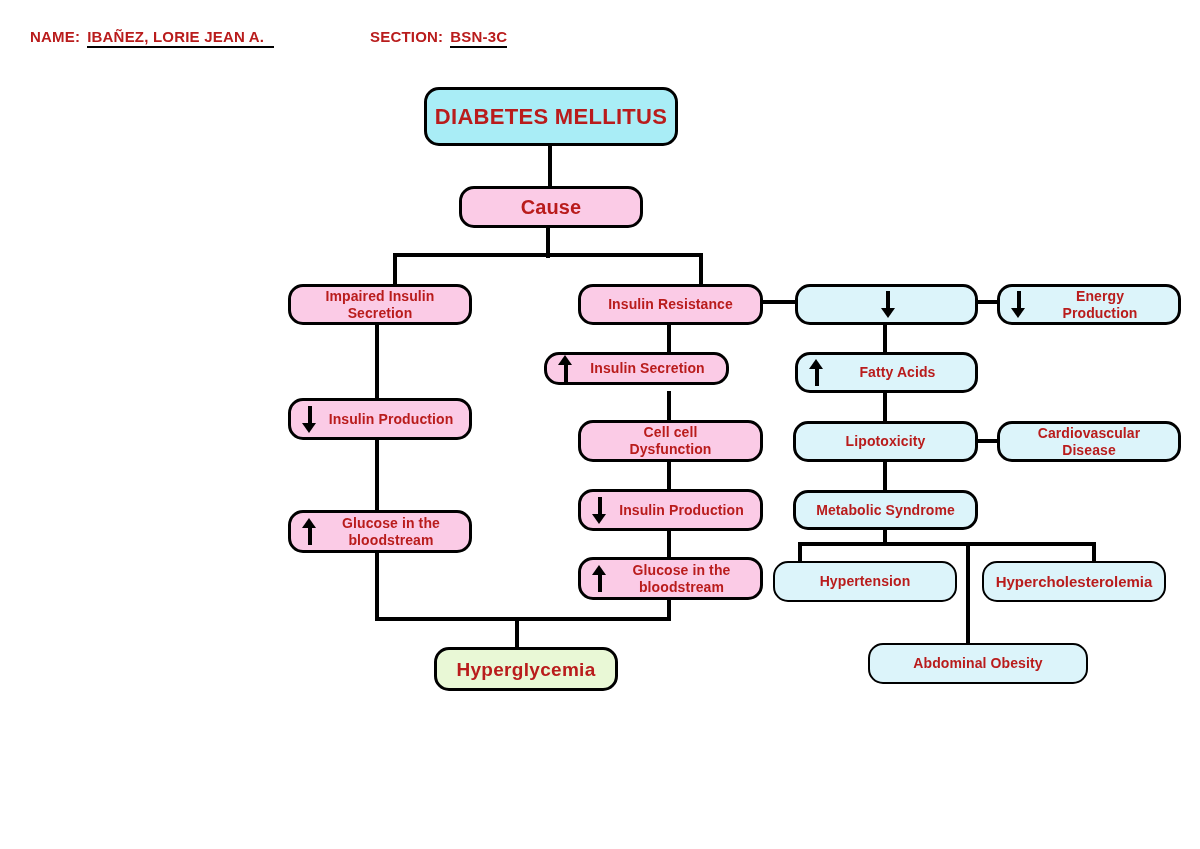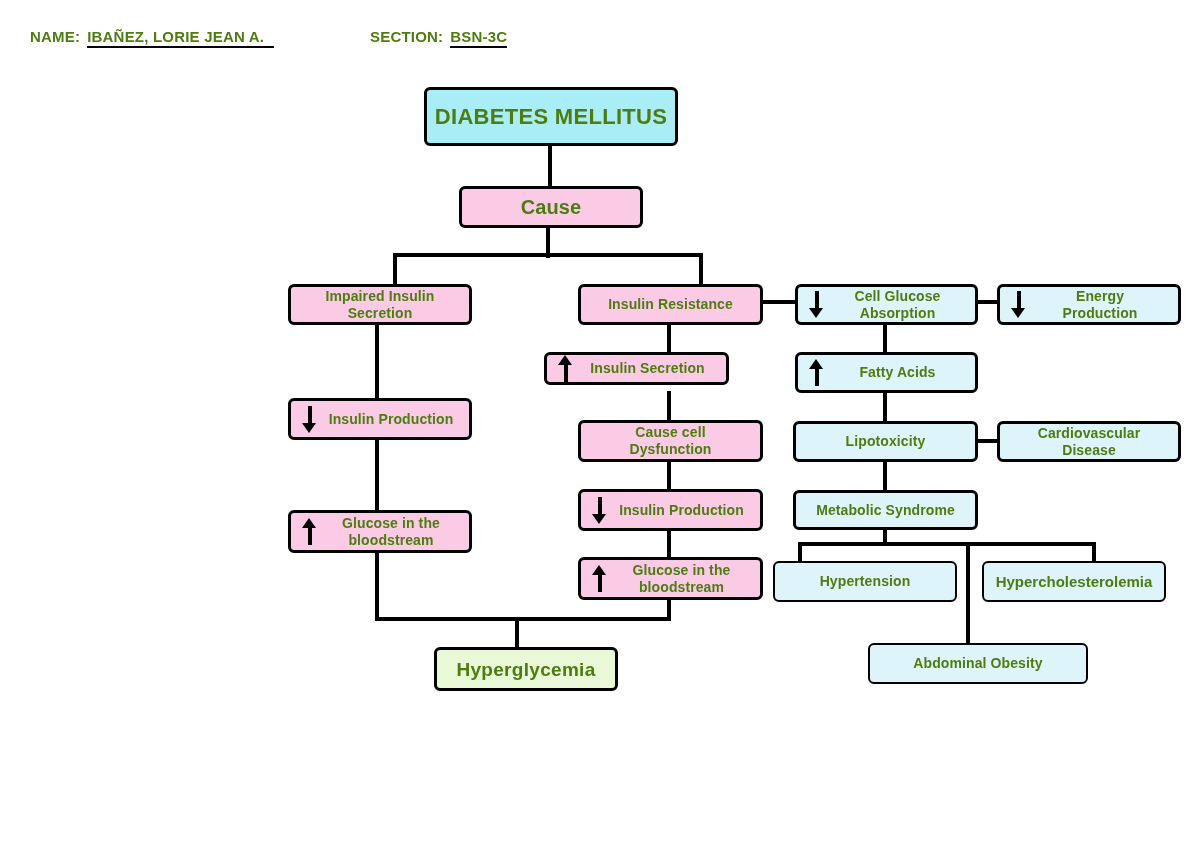"NAME:" .canvas { color: #4d7c0f -> #b91c1c }
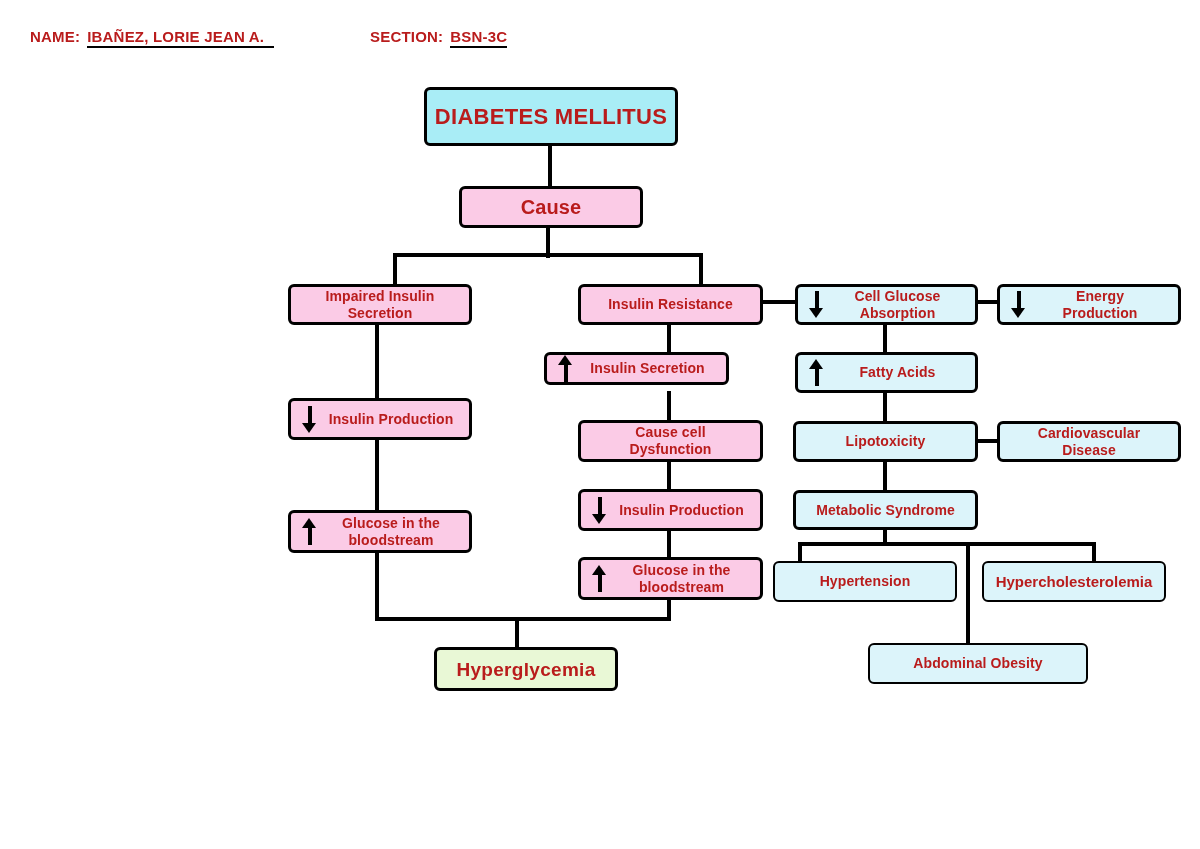"DIABETES MELLITUS" .node { border-radius: 6px -> 15px }
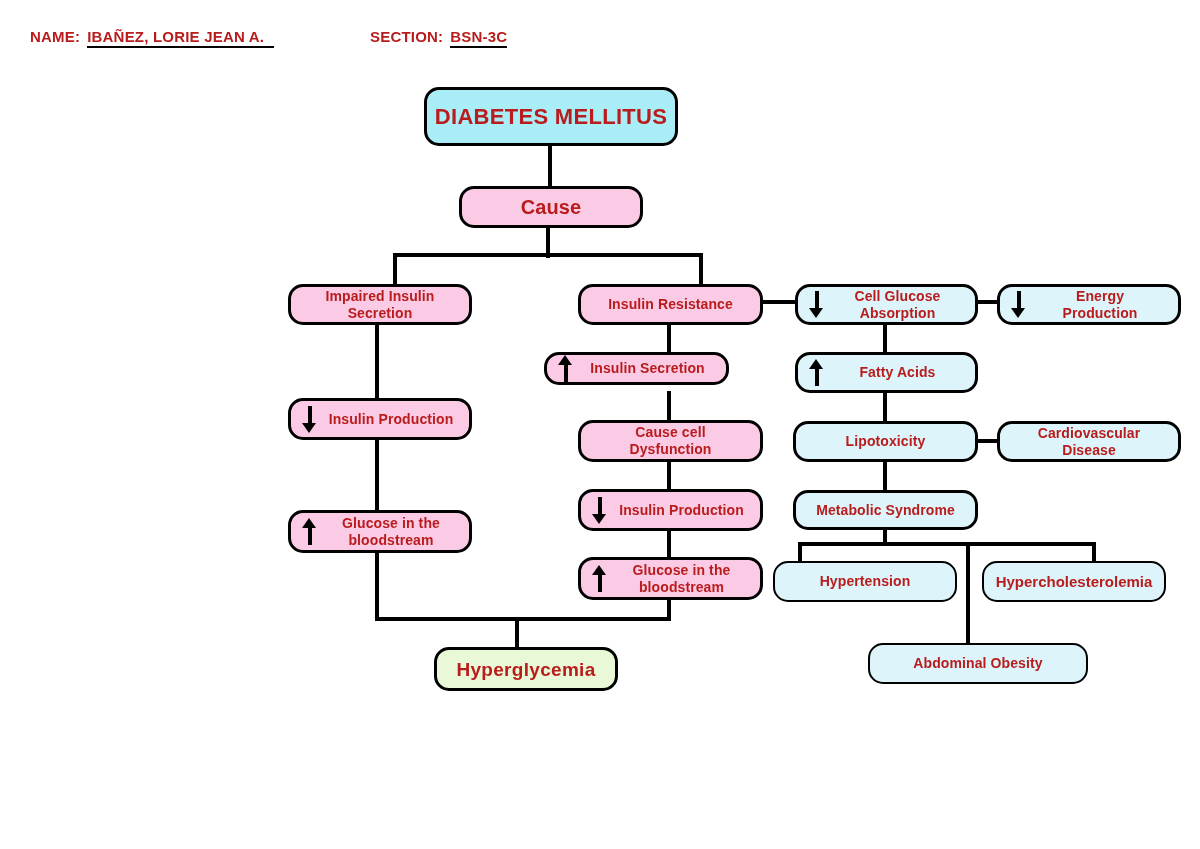"Cell Glucose" div.txt { html: <div> <span>Cell Glucose</span> <span>Absorption</span> </div> -> none }
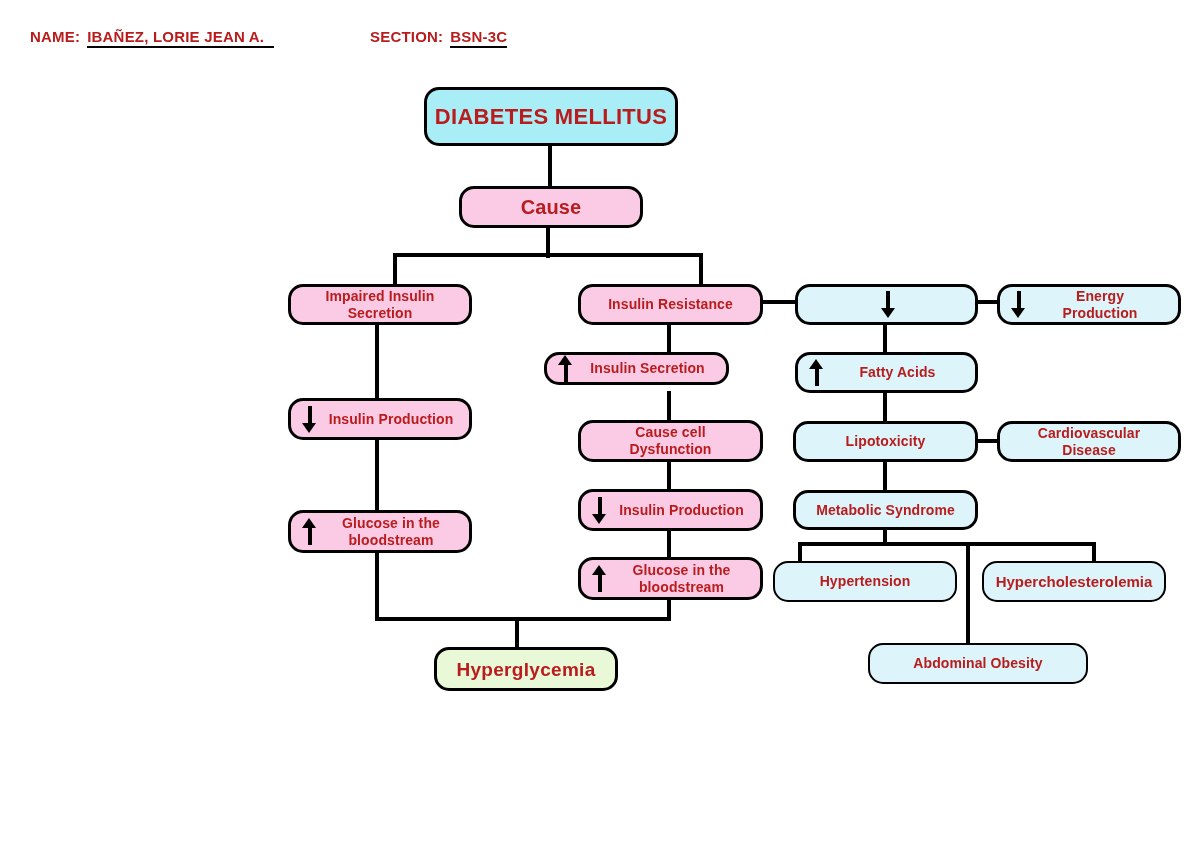"Cause cell" span.ln { text: Cause -> Cell }
